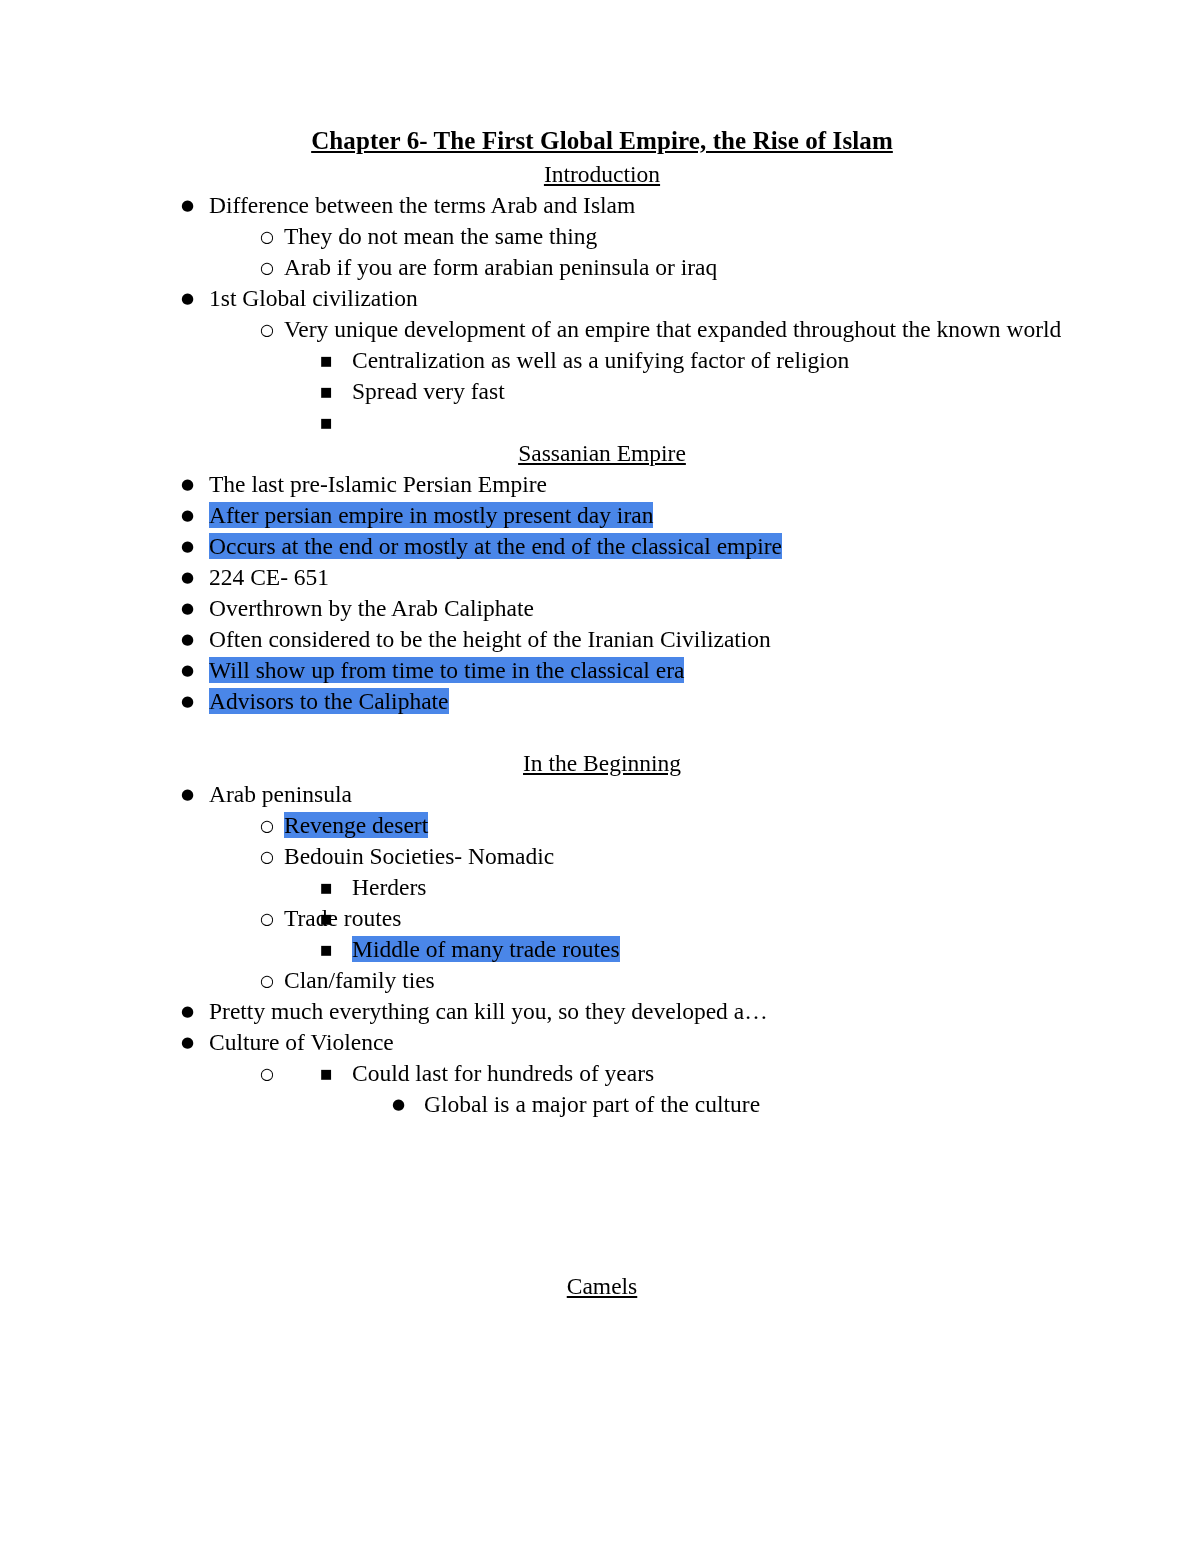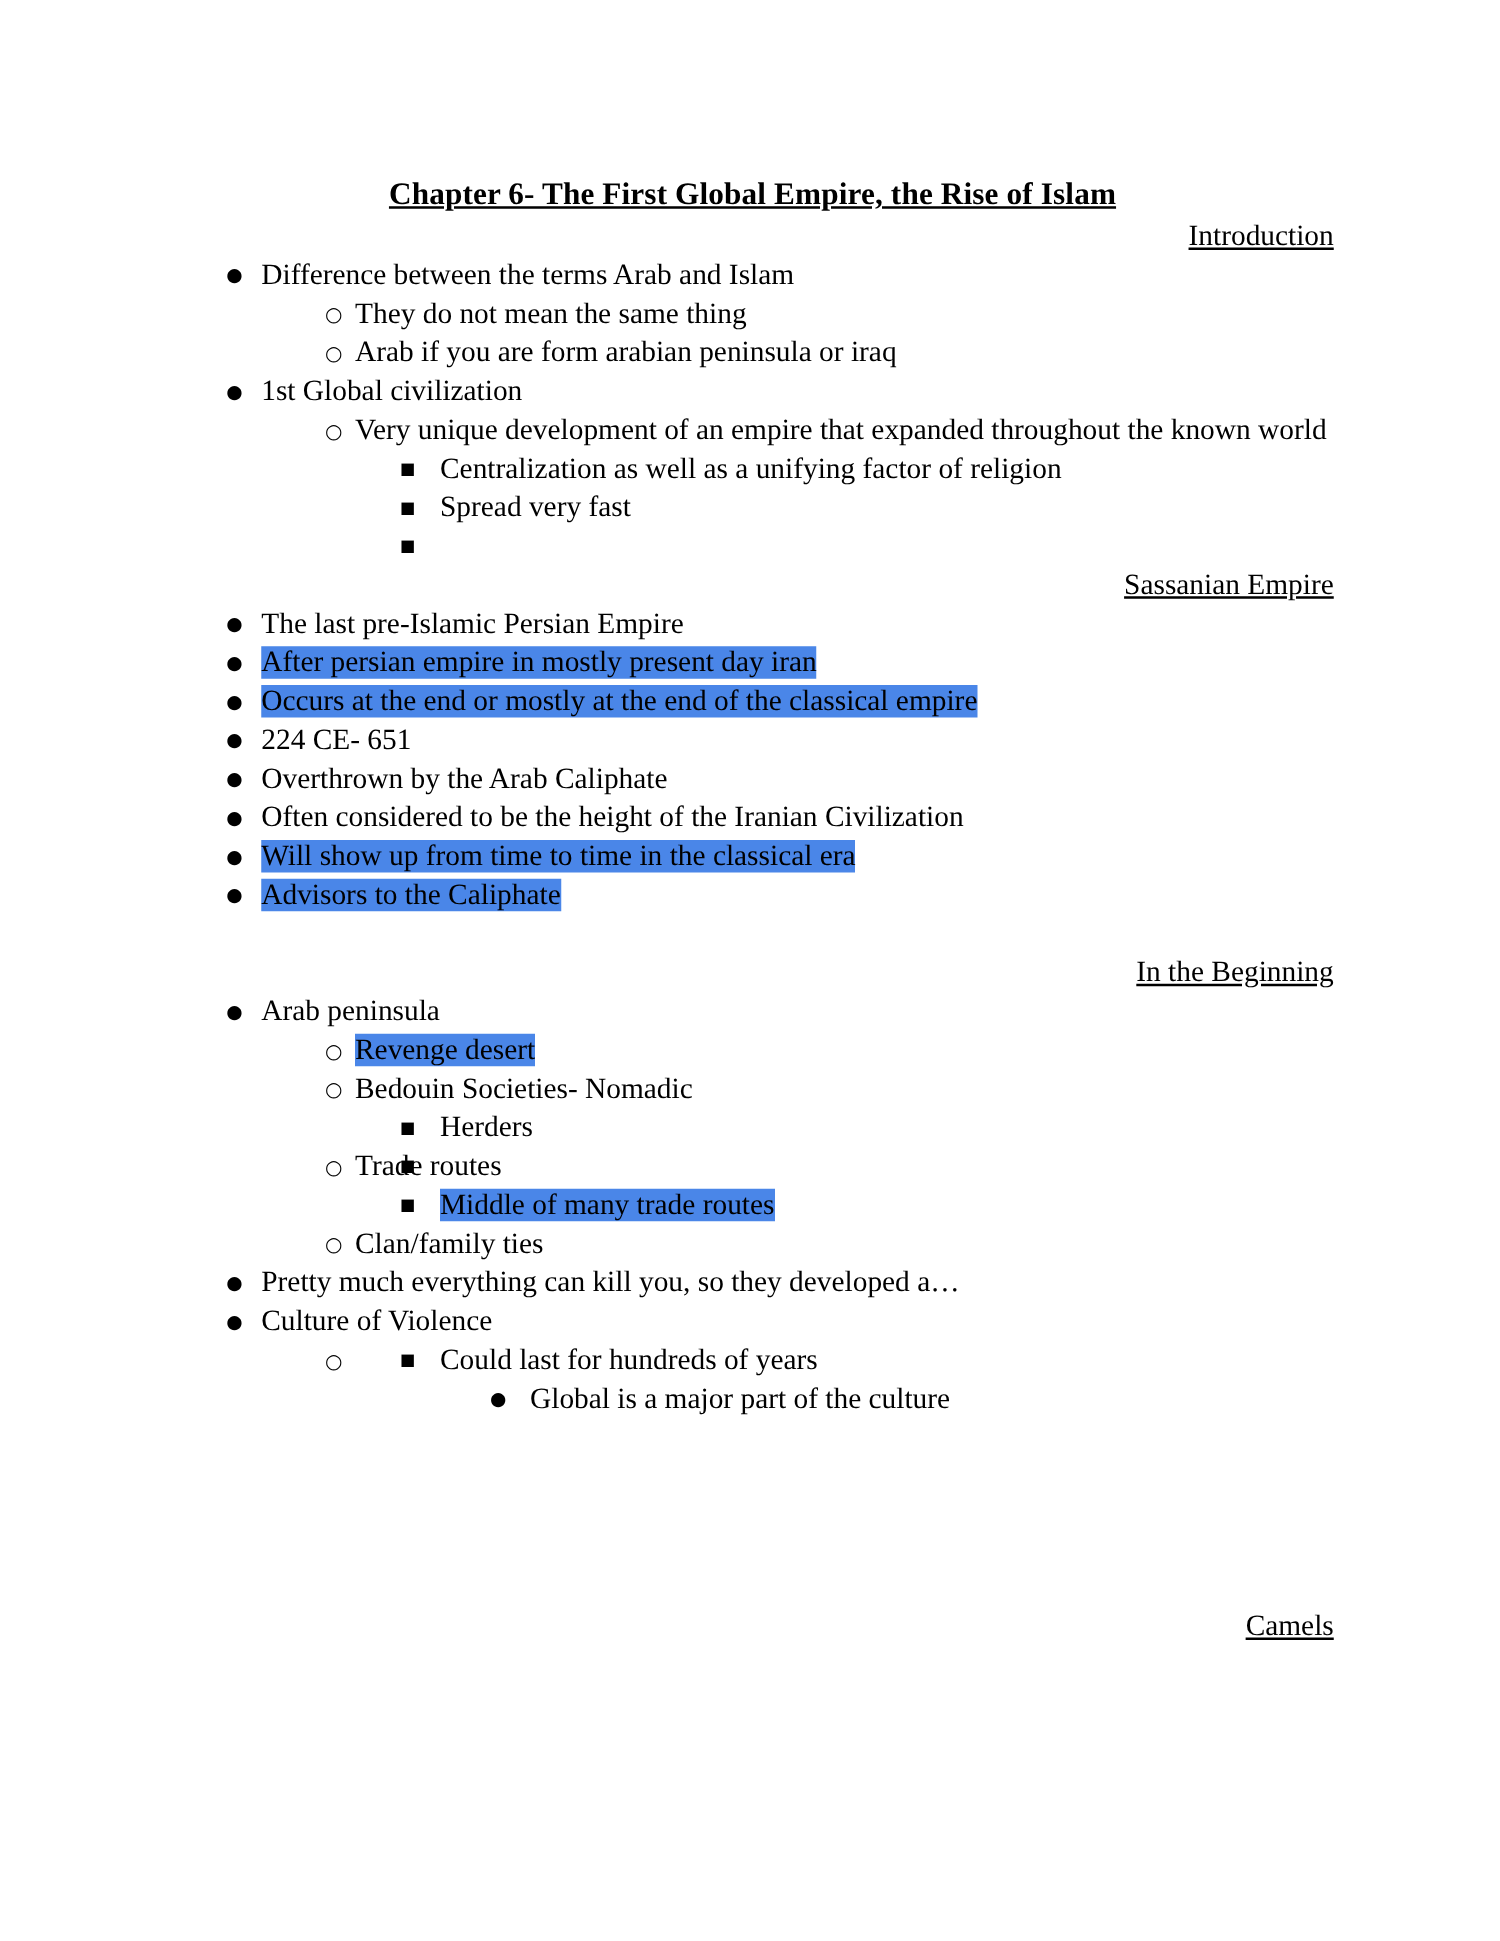"Chapter 6- The First Global" .content { top: 140px -> 125px }
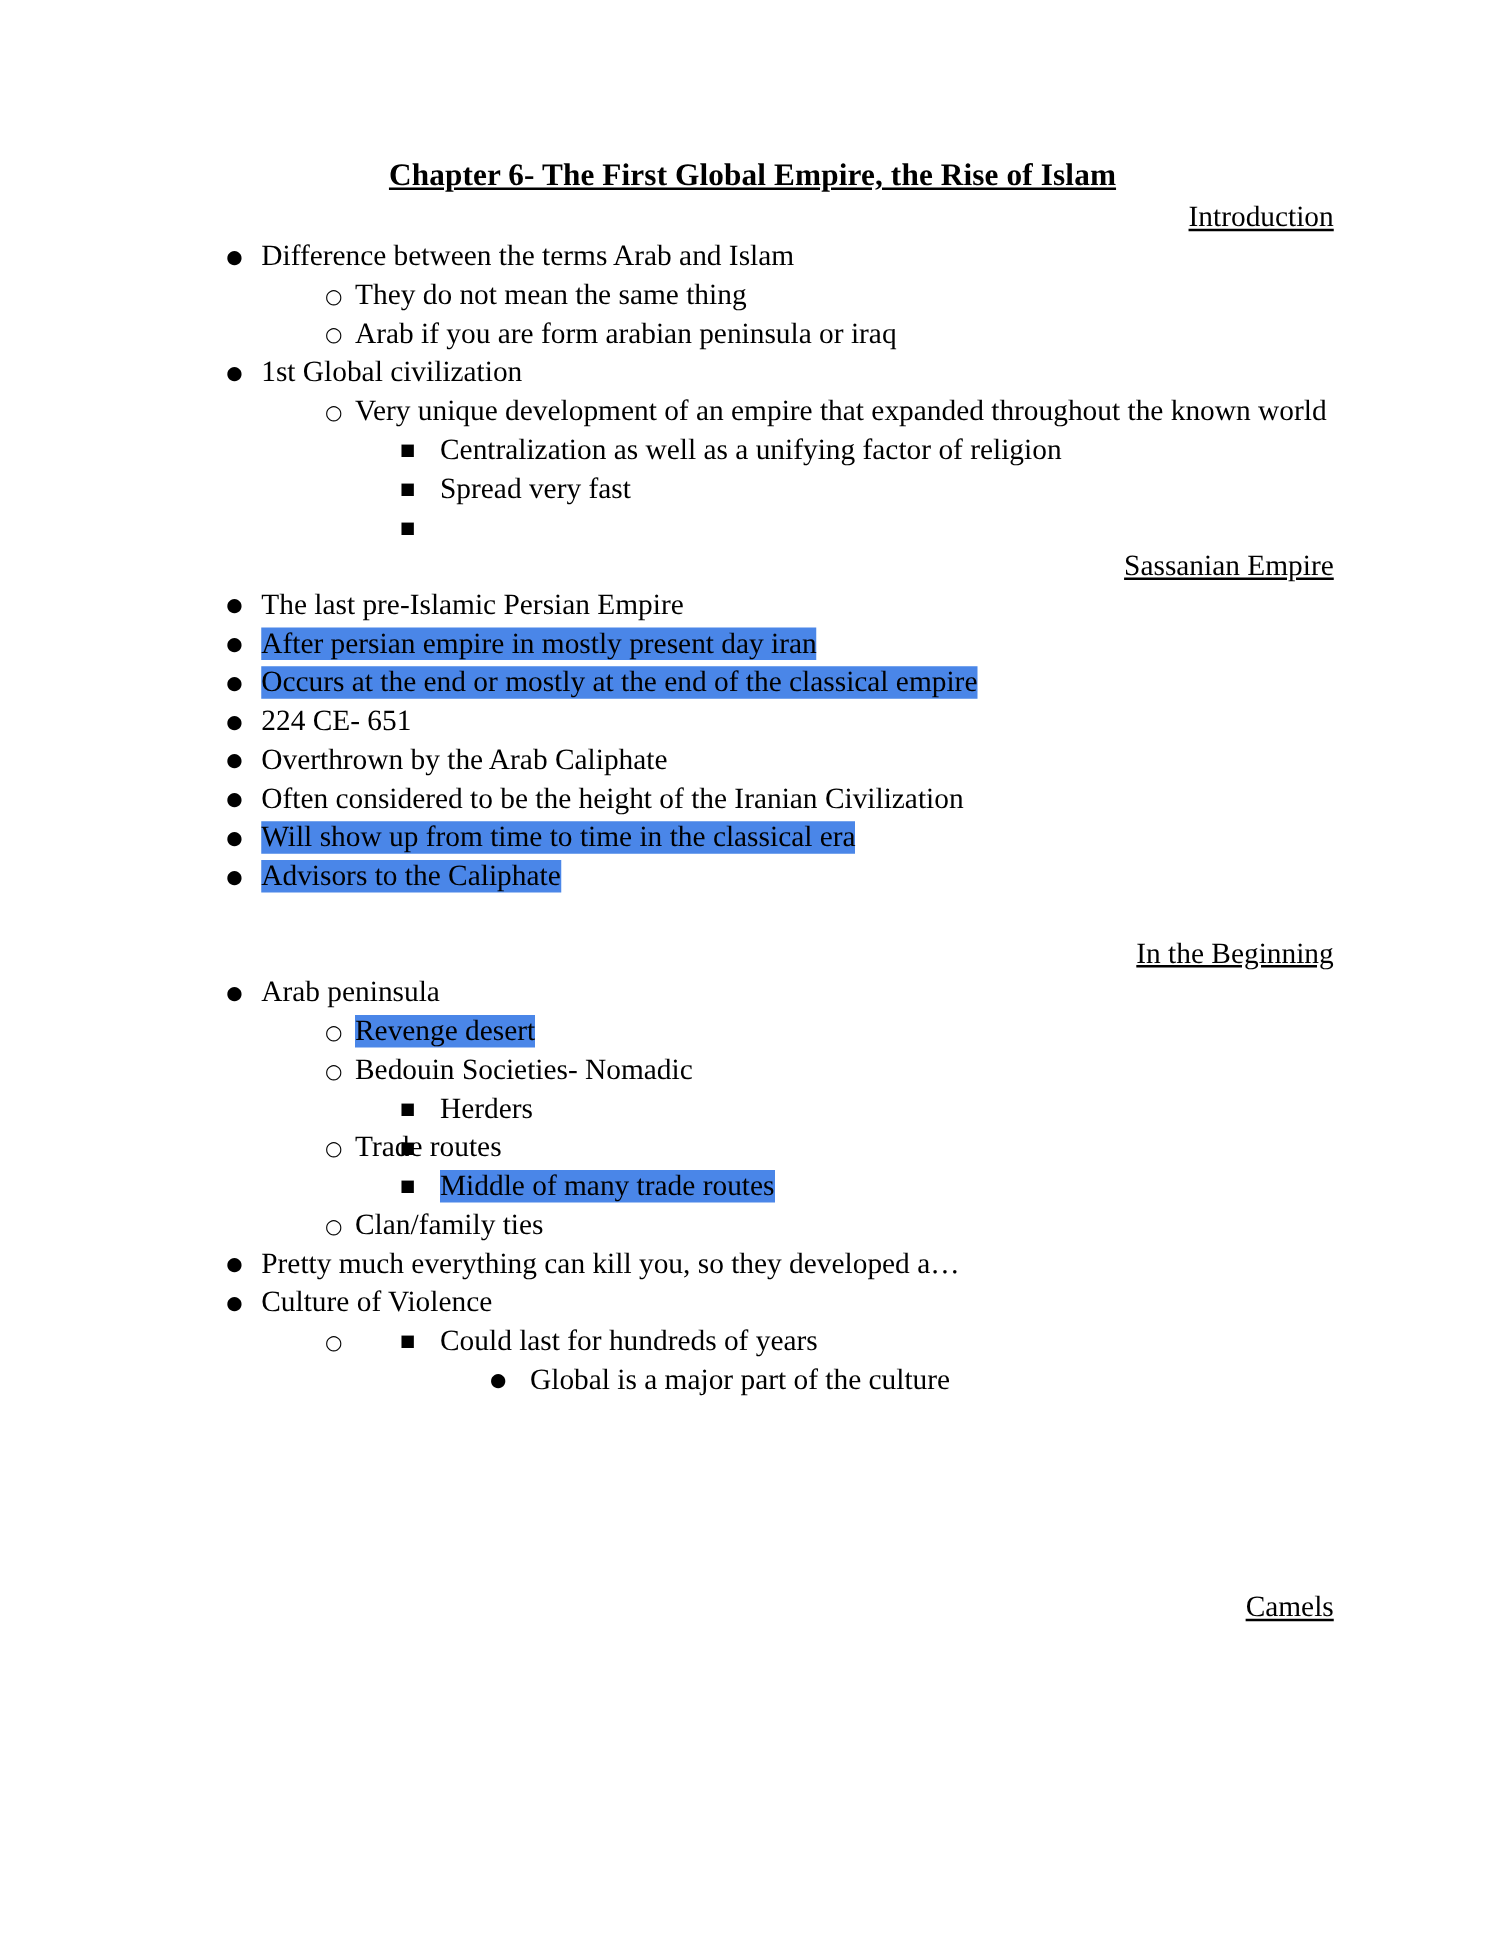"Introduction" .section-heading { text-align: right -> center }
